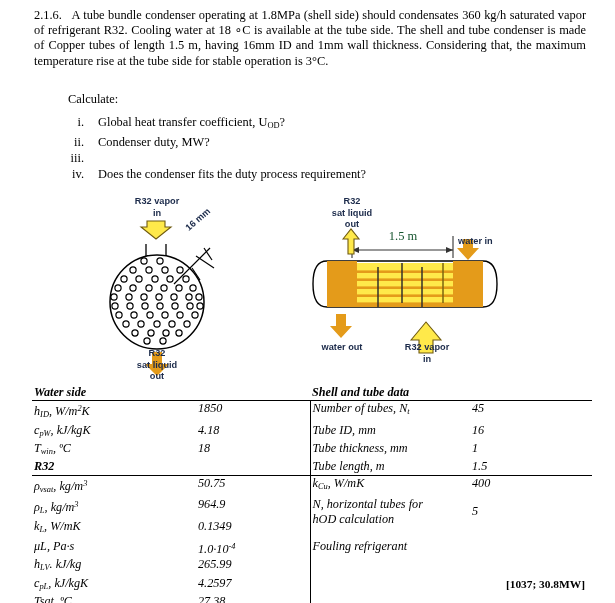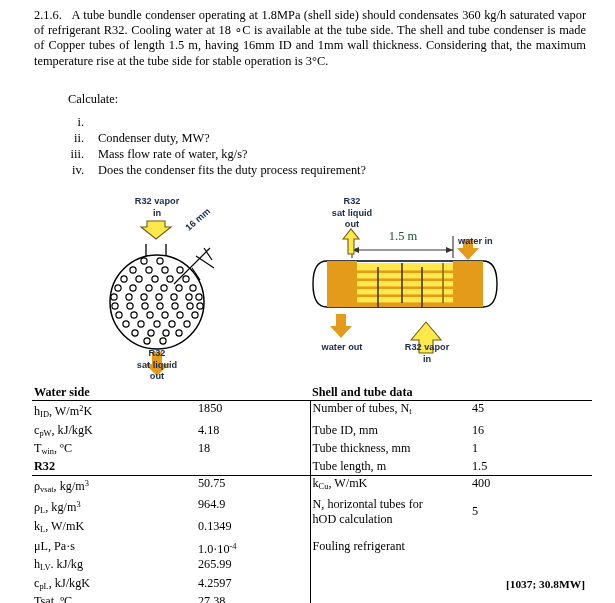"Global heat transfer coefficient, UOD?" span.txt { html: none -> <span><span>Global heat transfer coefficient, U</span><sub>OD</sub><span>?</span></span> }
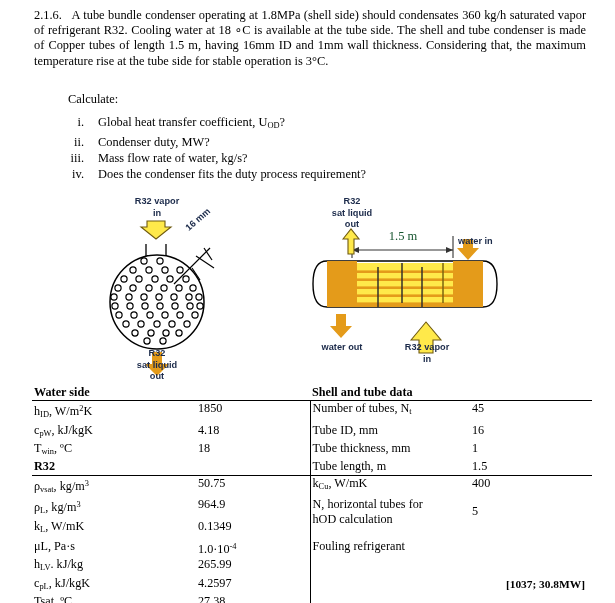"Mass flow rate of water," span.txt { html: <span>Mass flow rate of water, kg/s?</span> -> none }
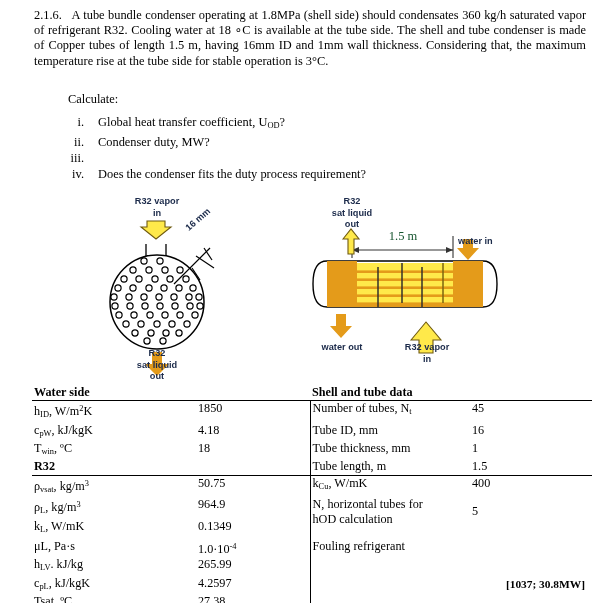"Water side" .tbl td { font-style: none -> italic }
